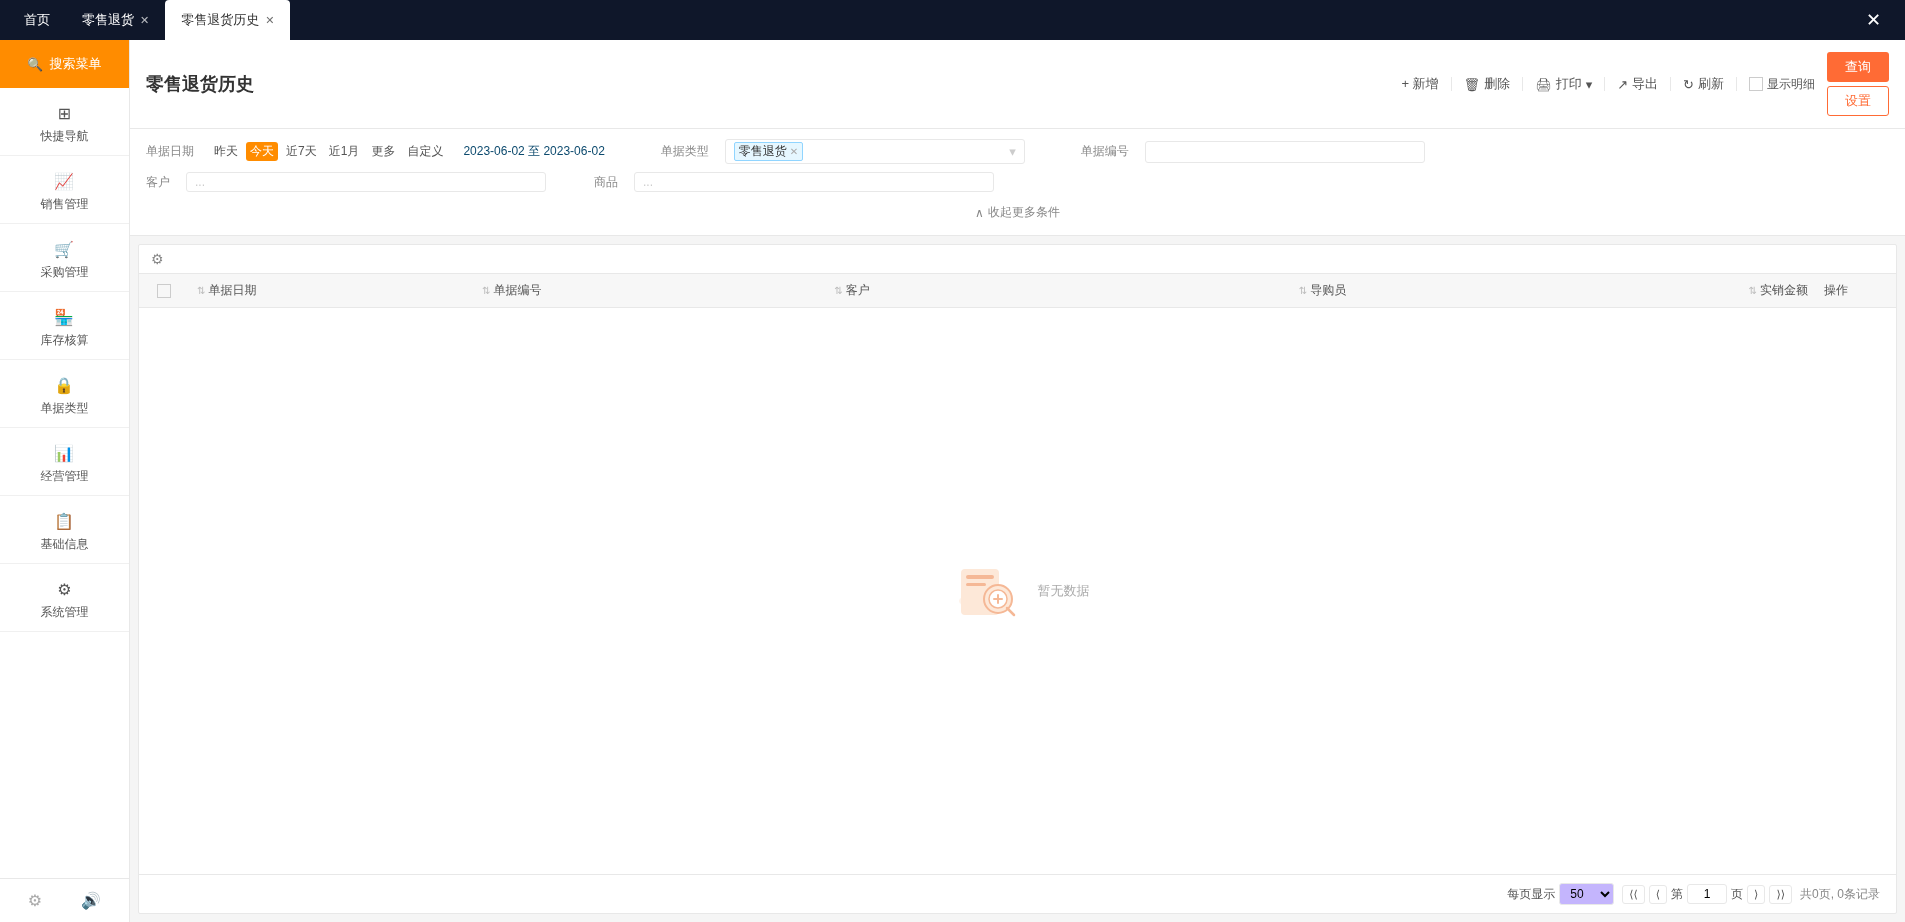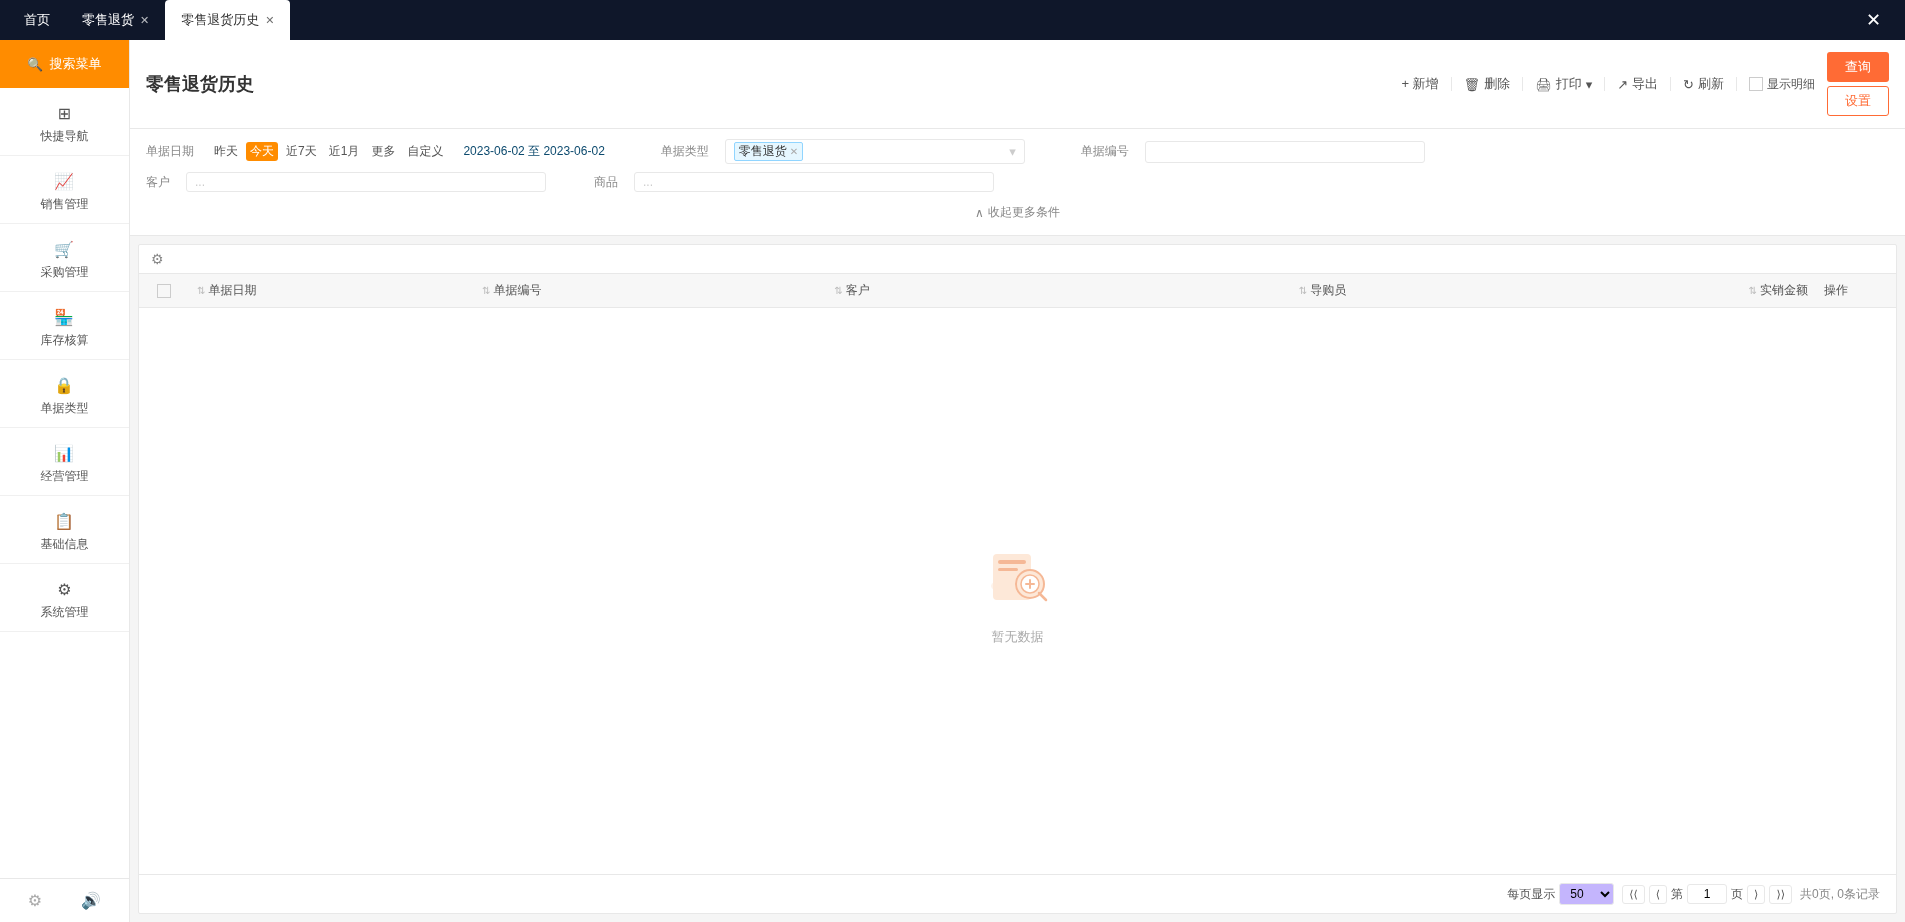"暂无数据" .empty-state { flex-direction: column -> row }
